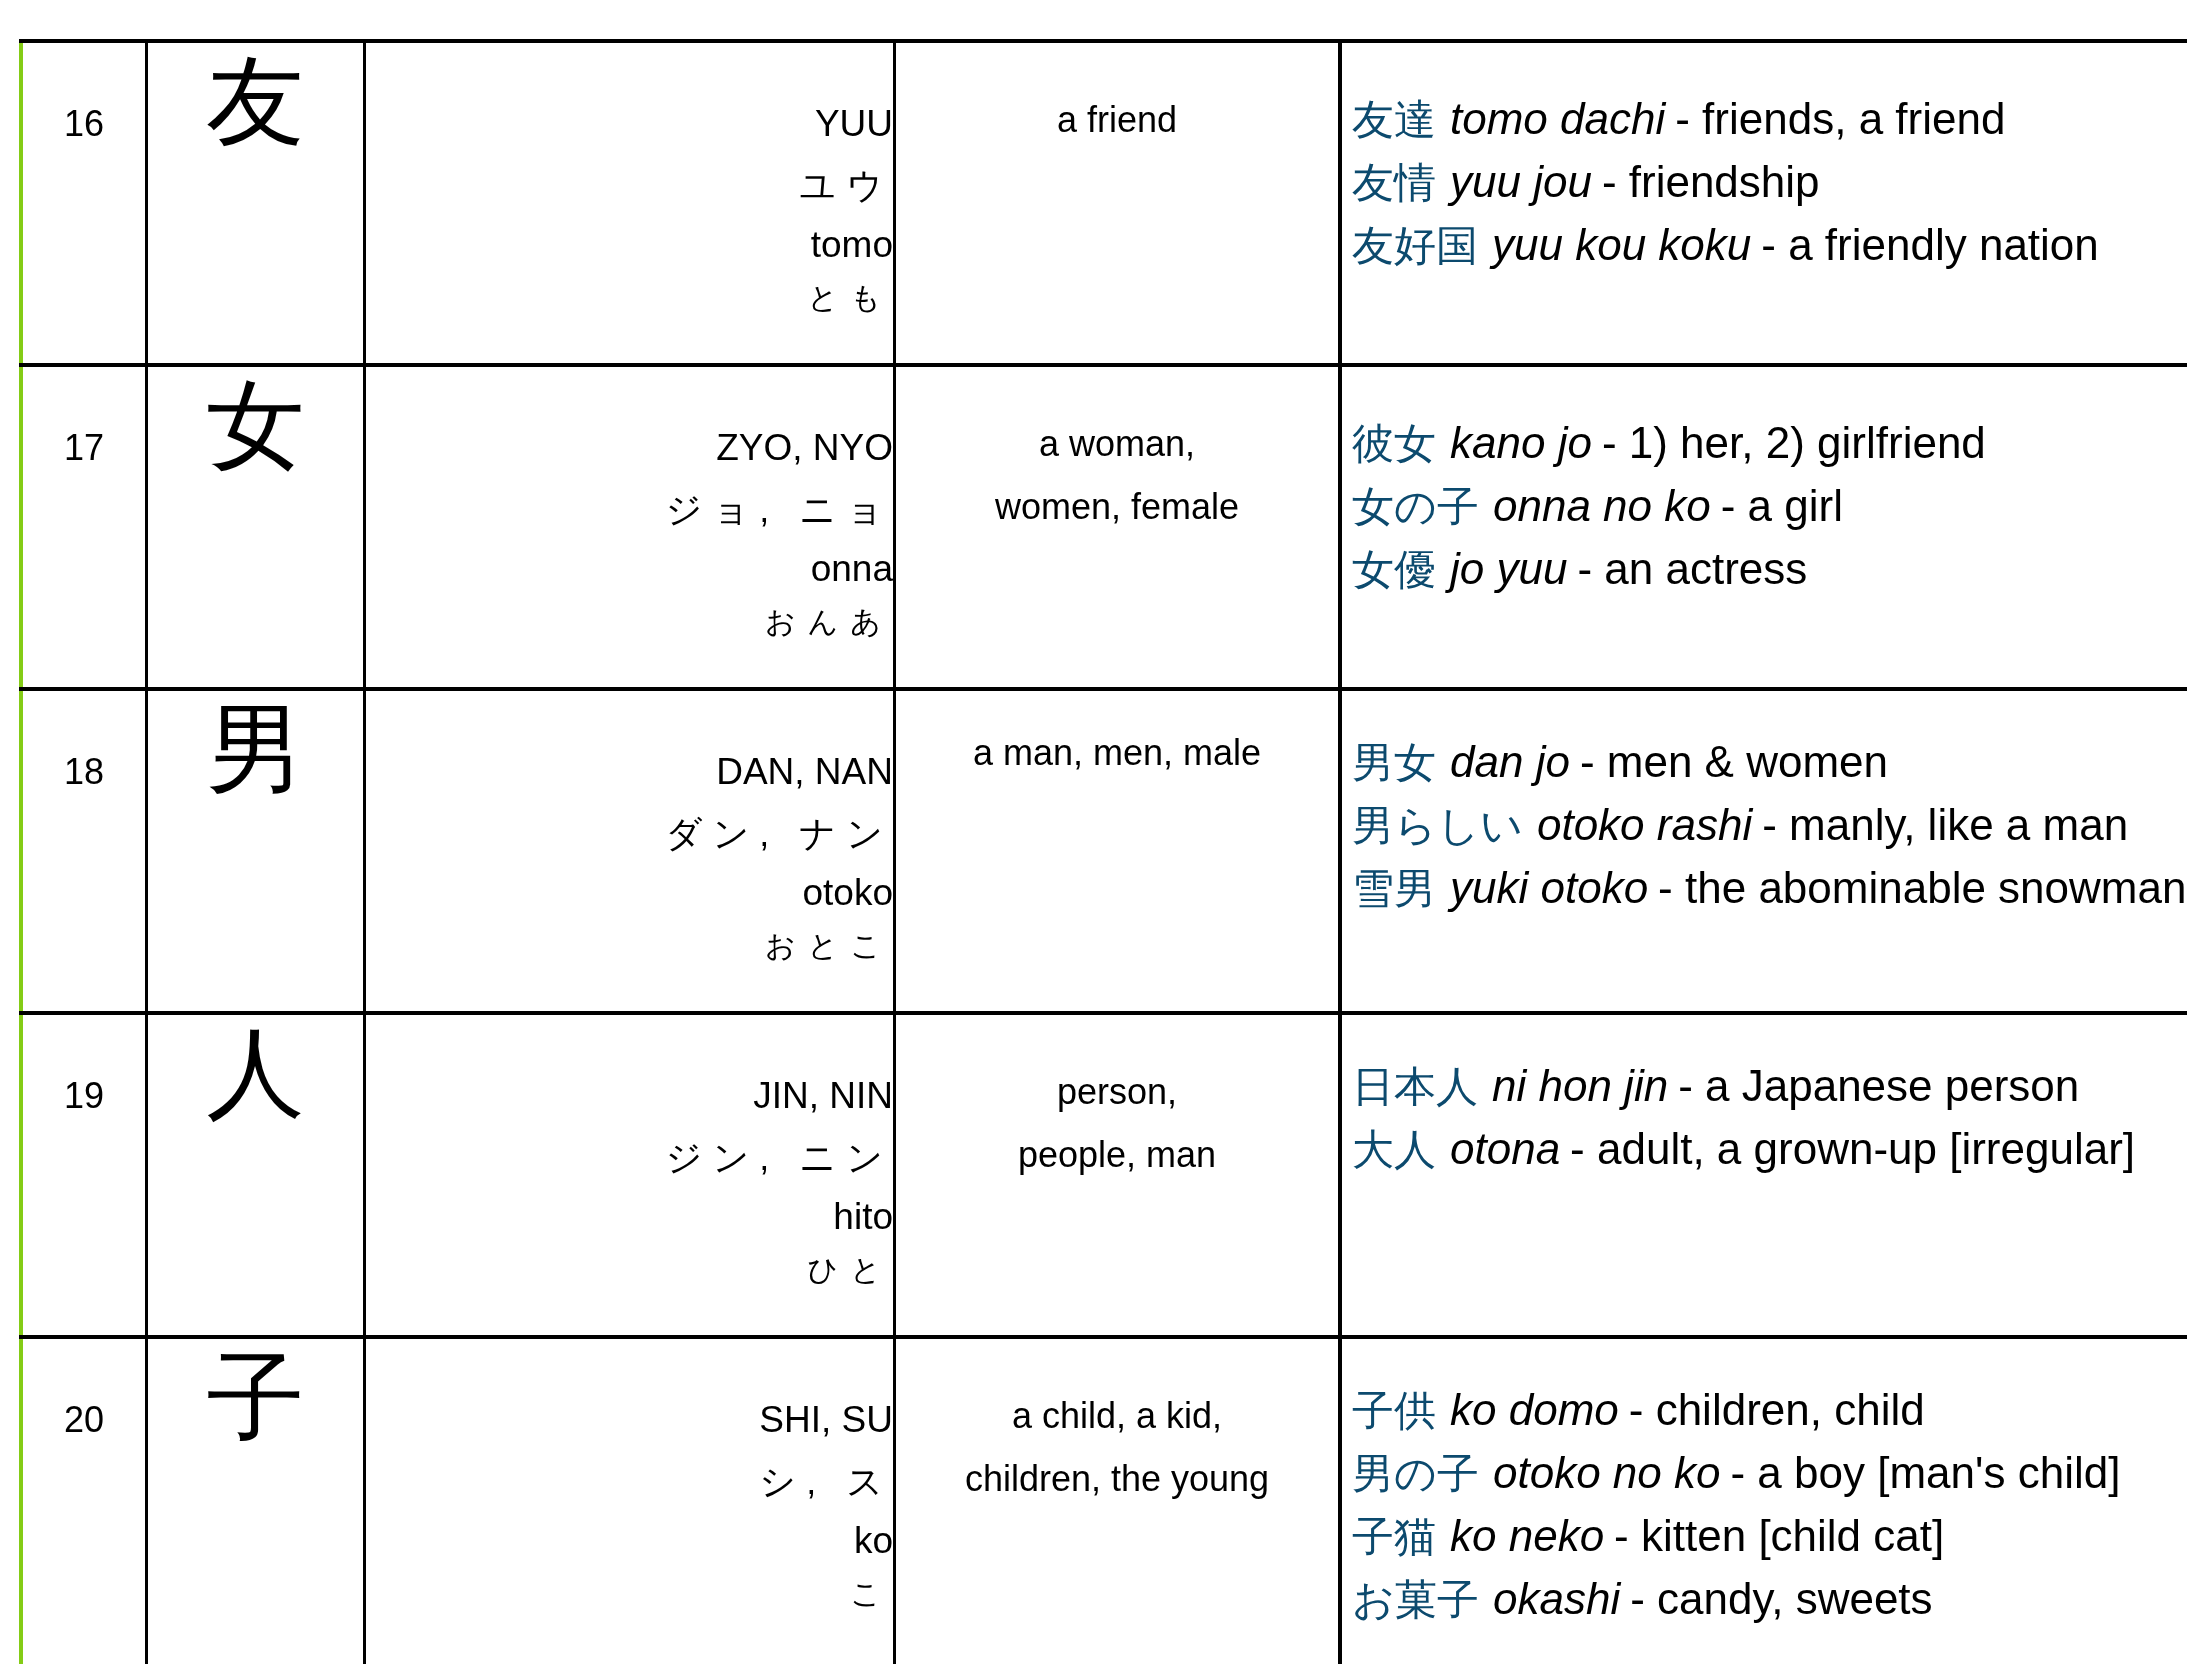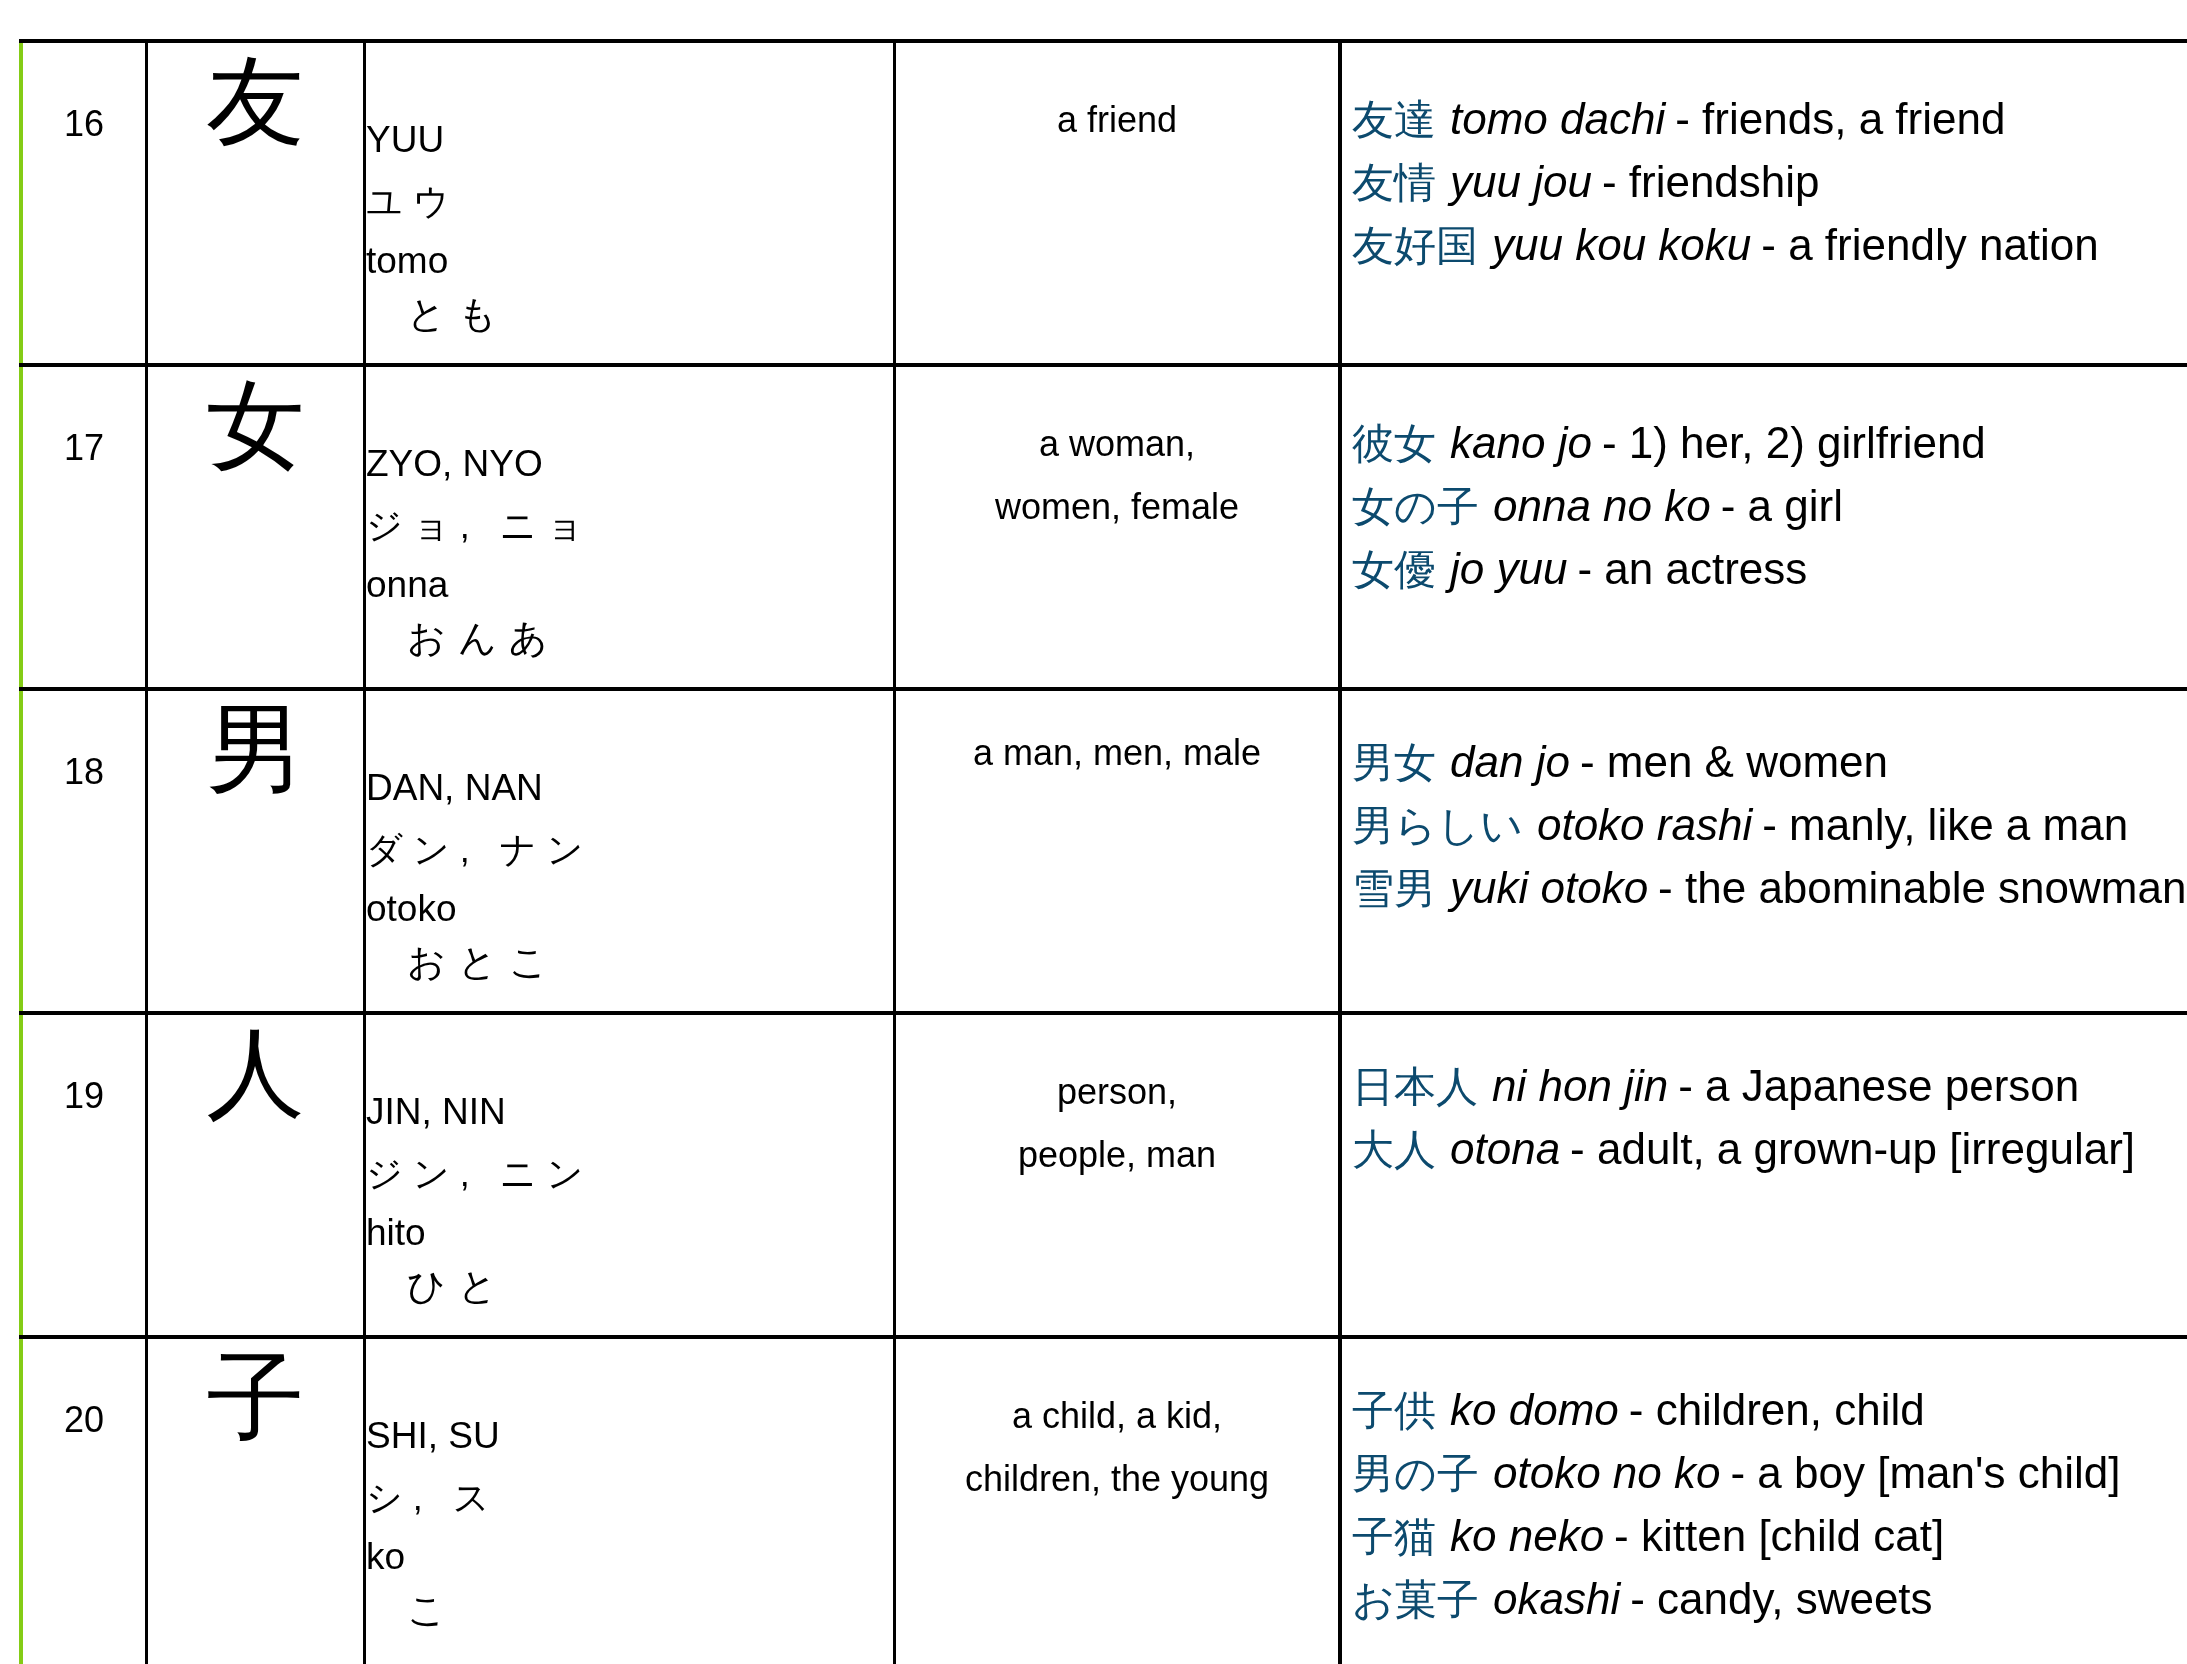"YUU" .read { text-align: left -> right; top: 66px -> 50px }
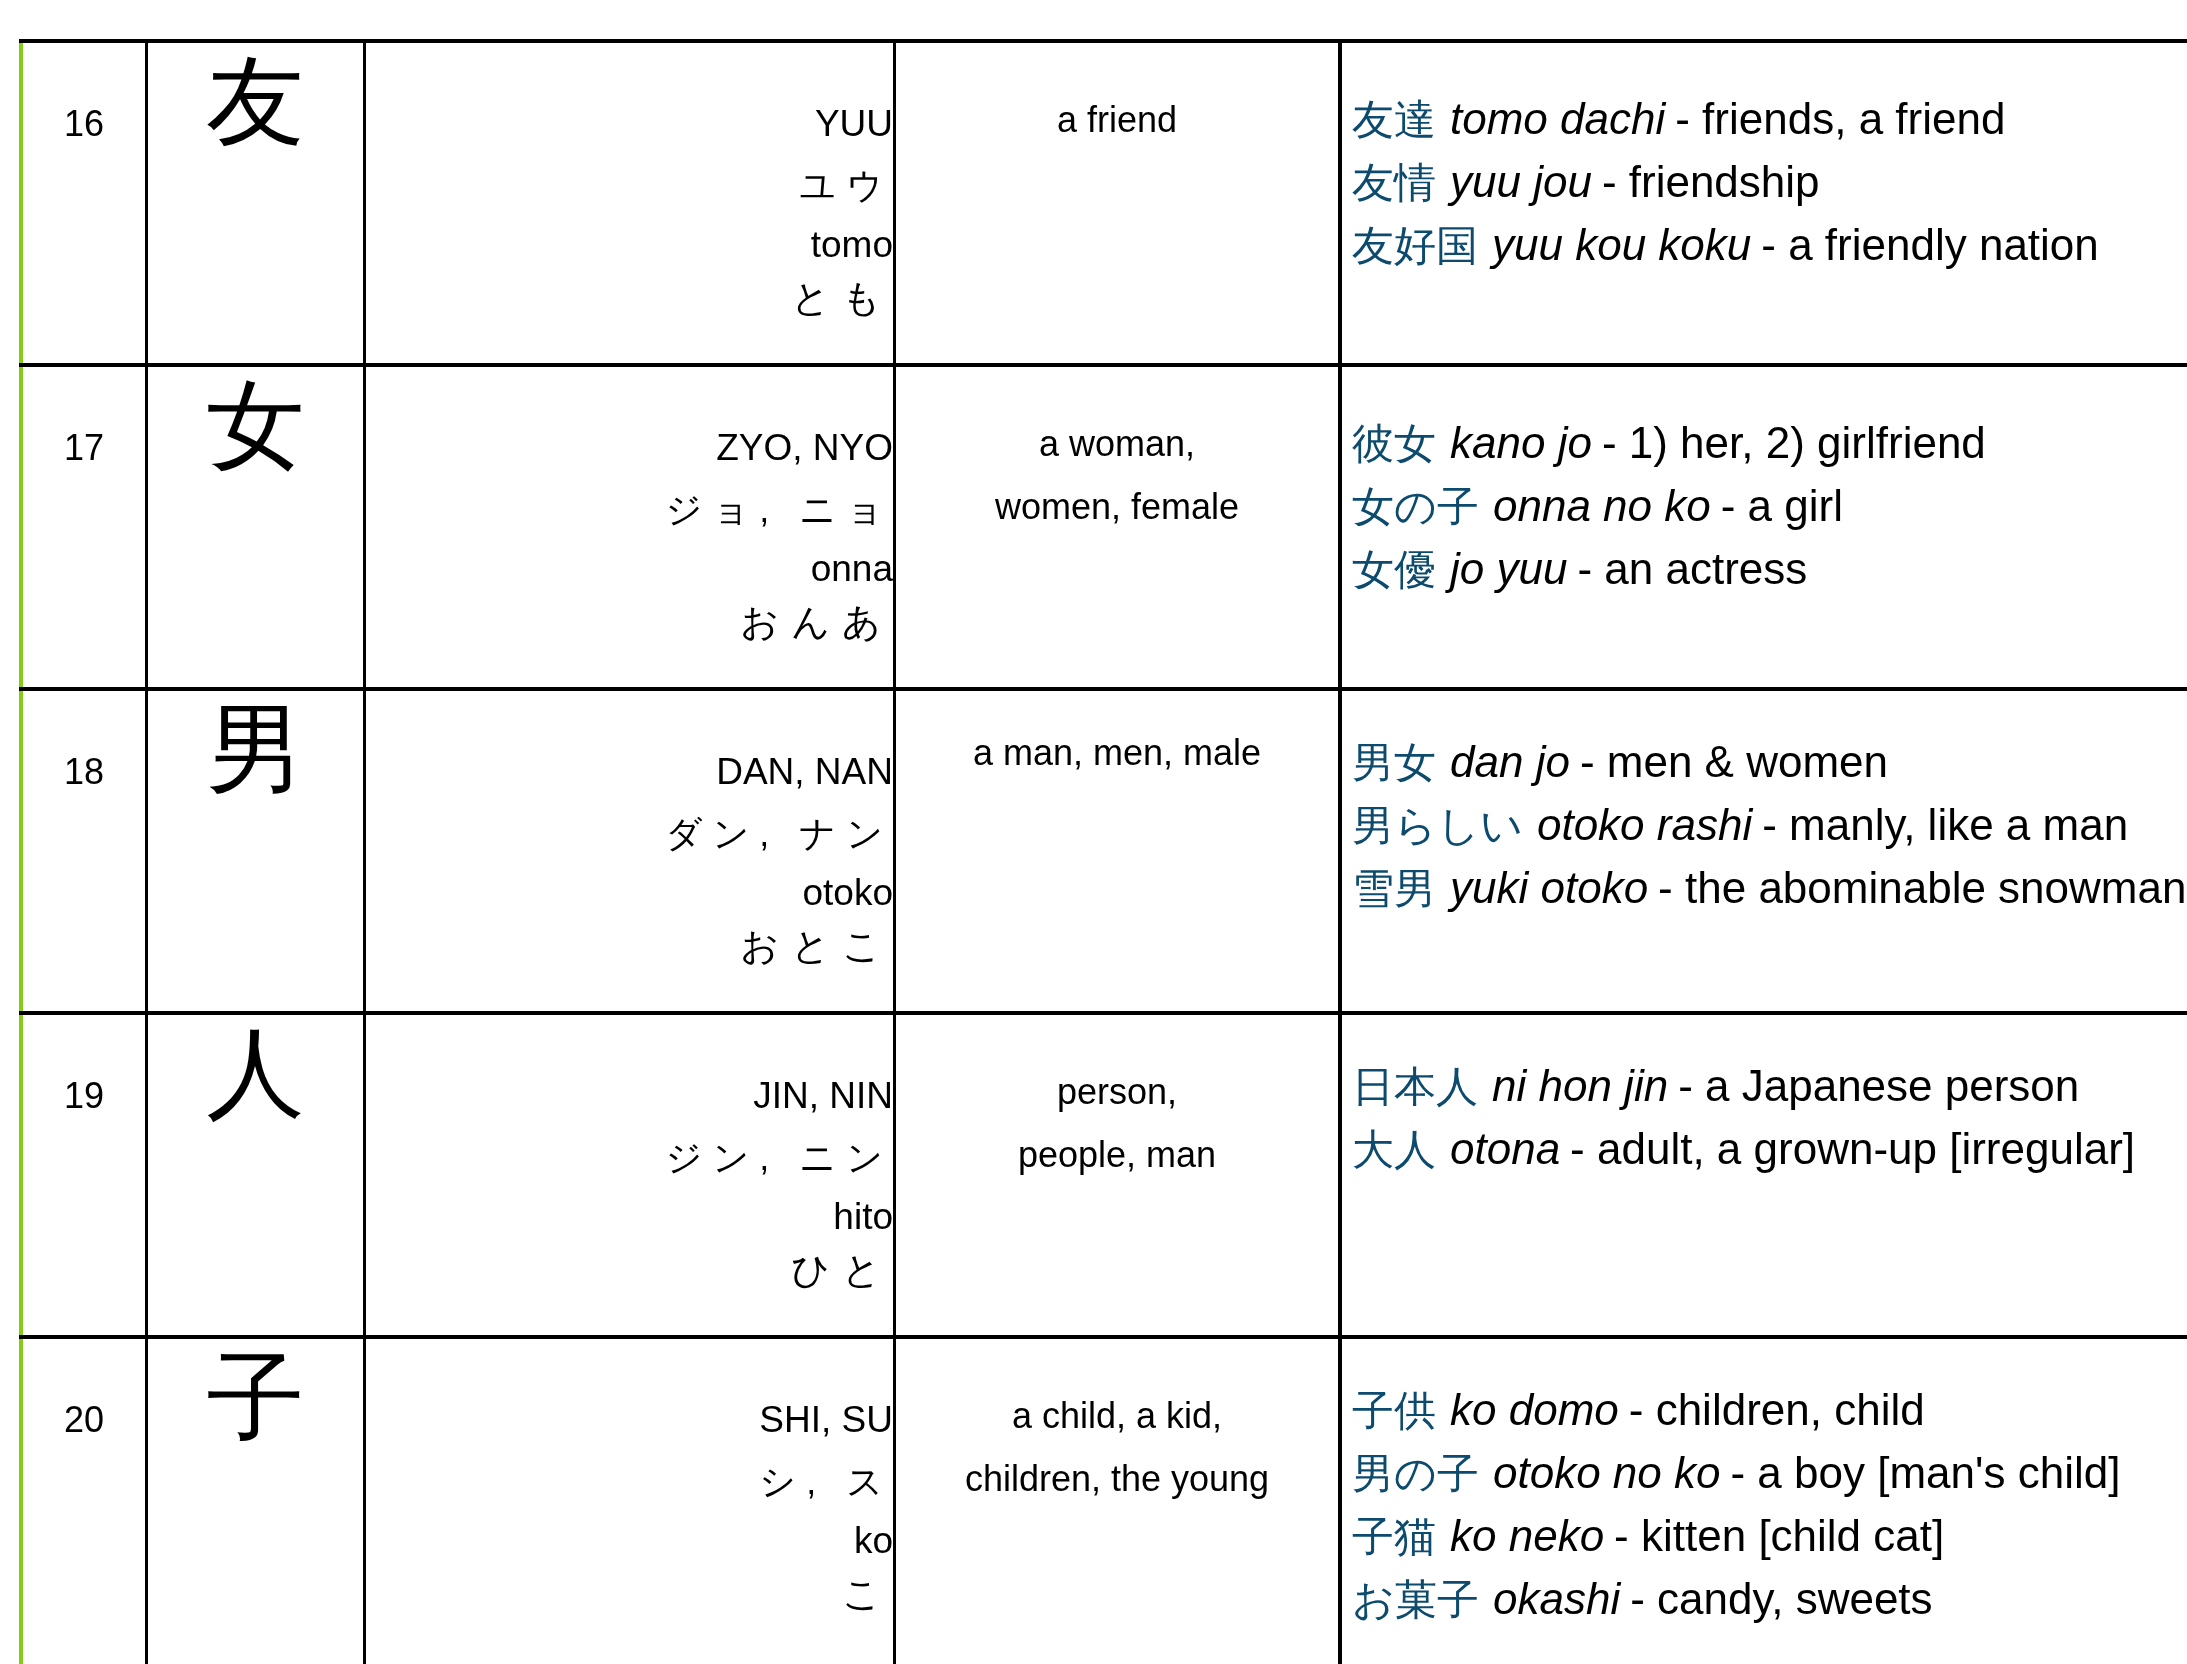"とも" .read .kunk { font-size: 38px -> 30px }
